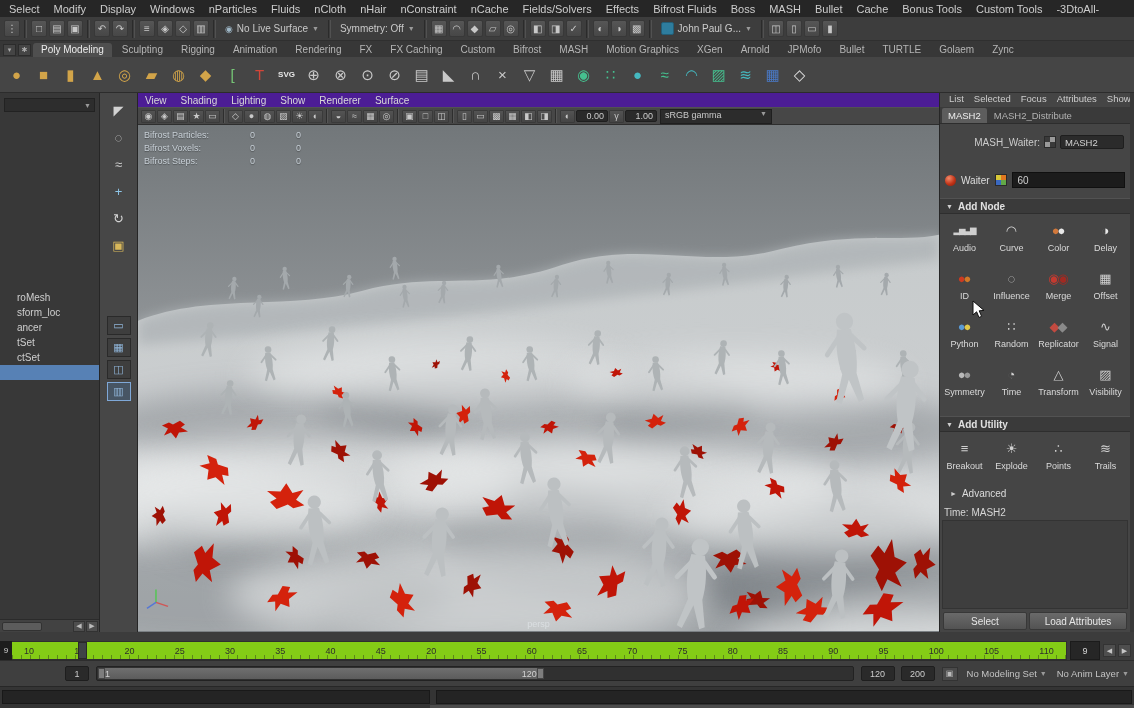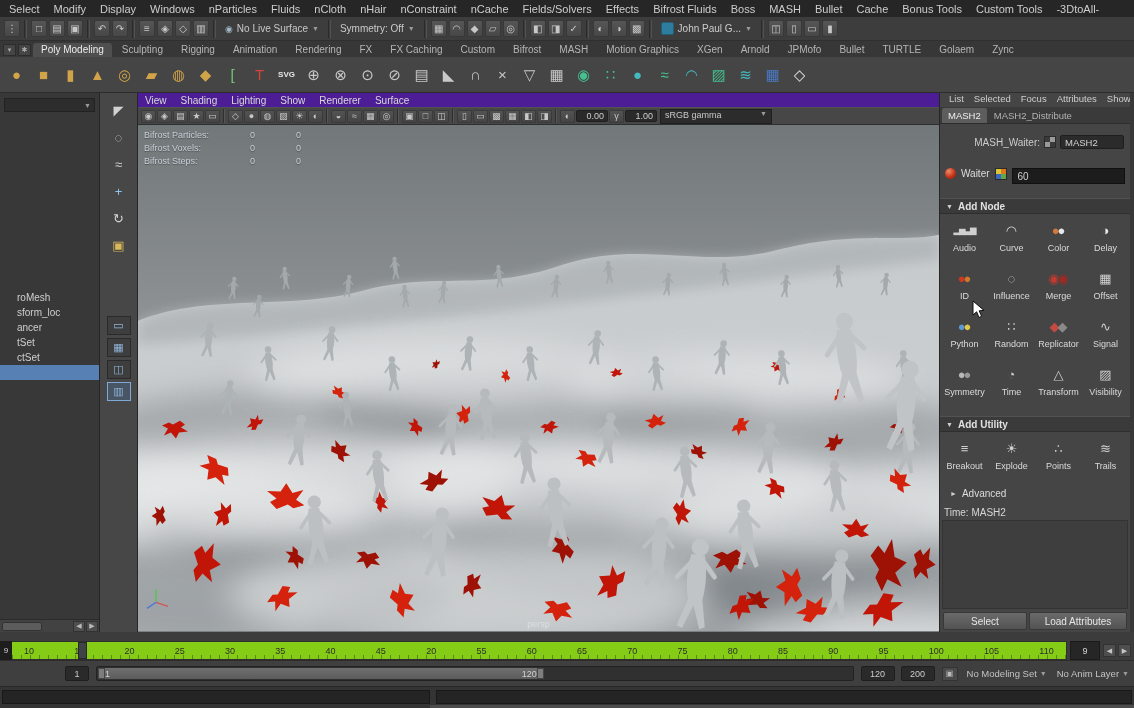"Waiter" #waiter-row { align-items: flex-start -> center }
